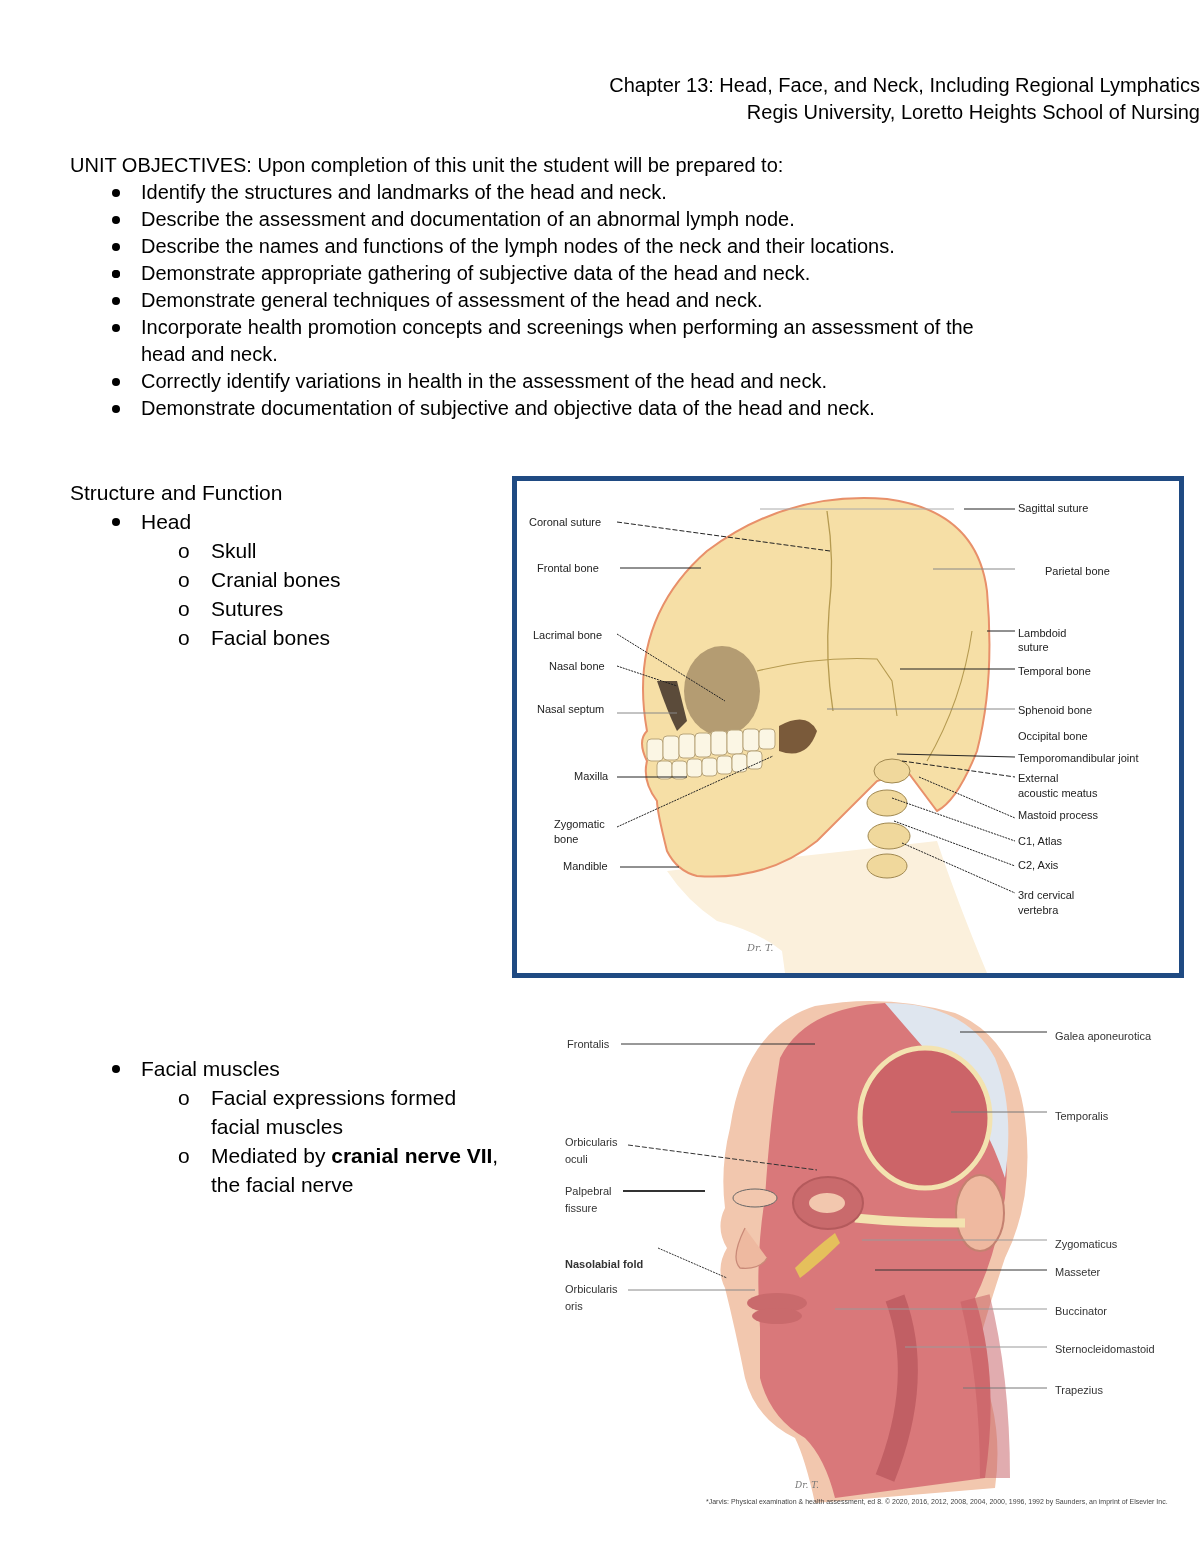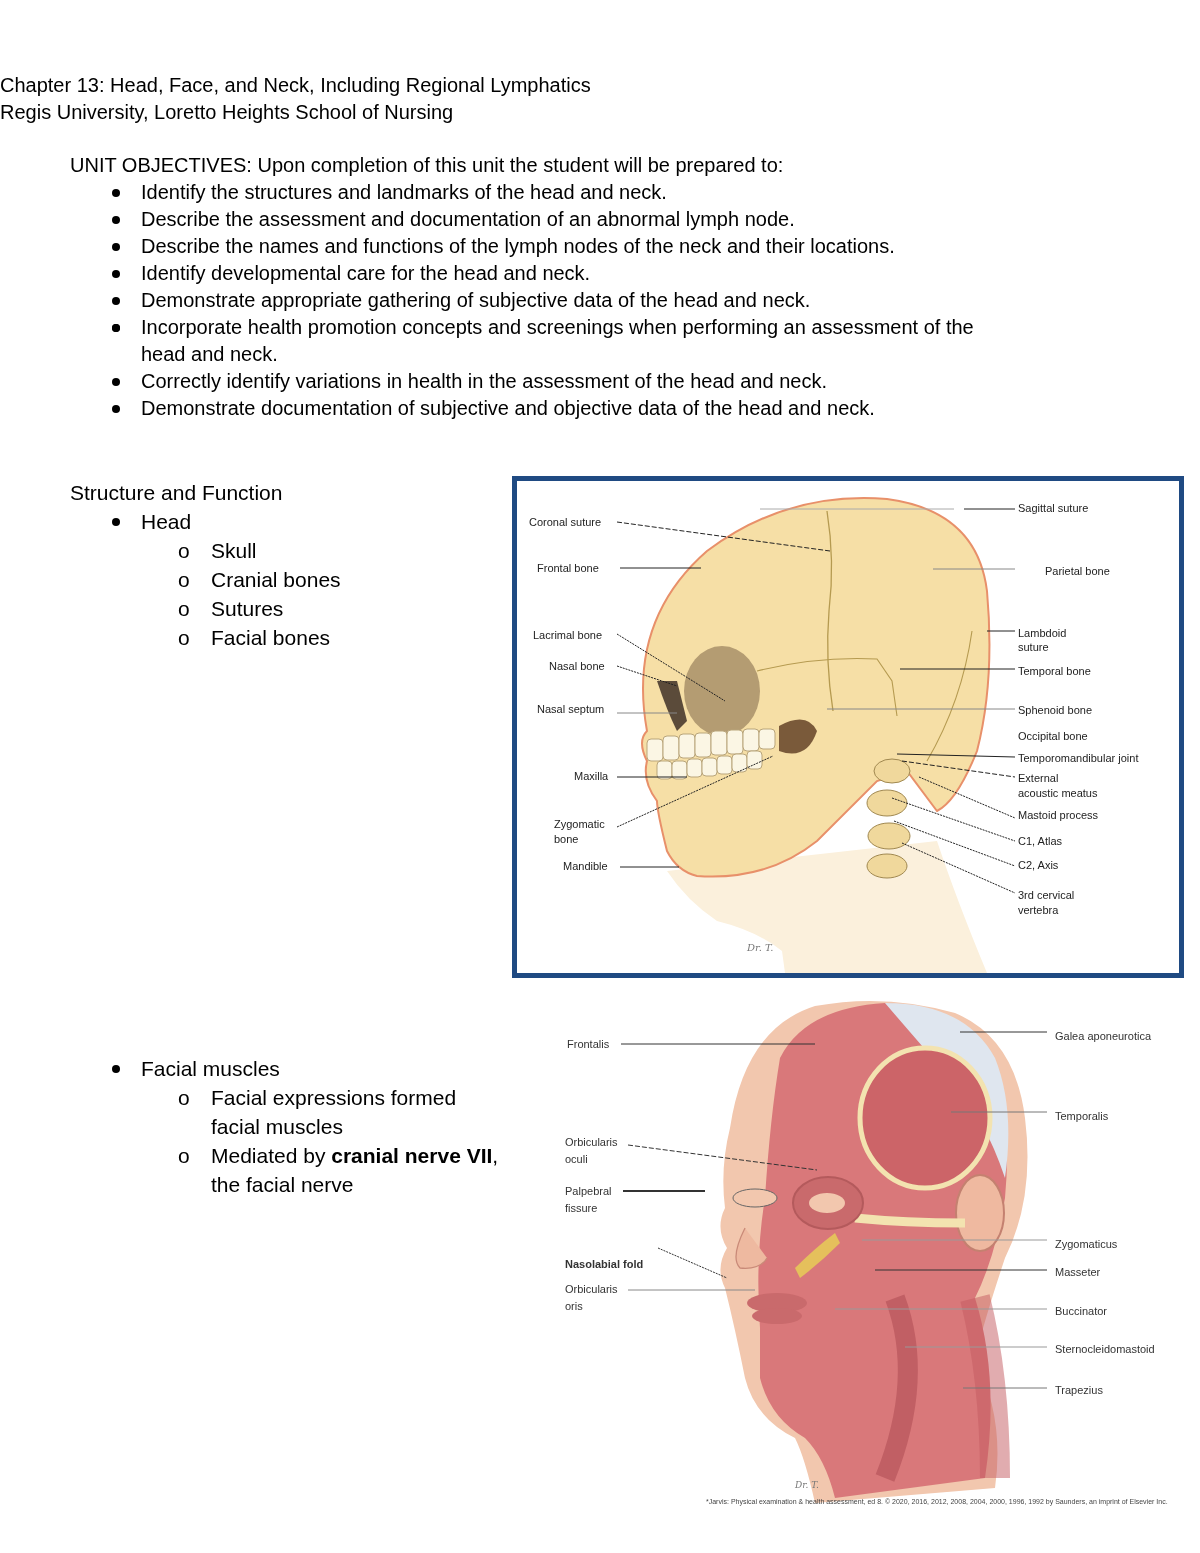"Chapter 13: Head, Face, and" .title { text-align: left -> right }
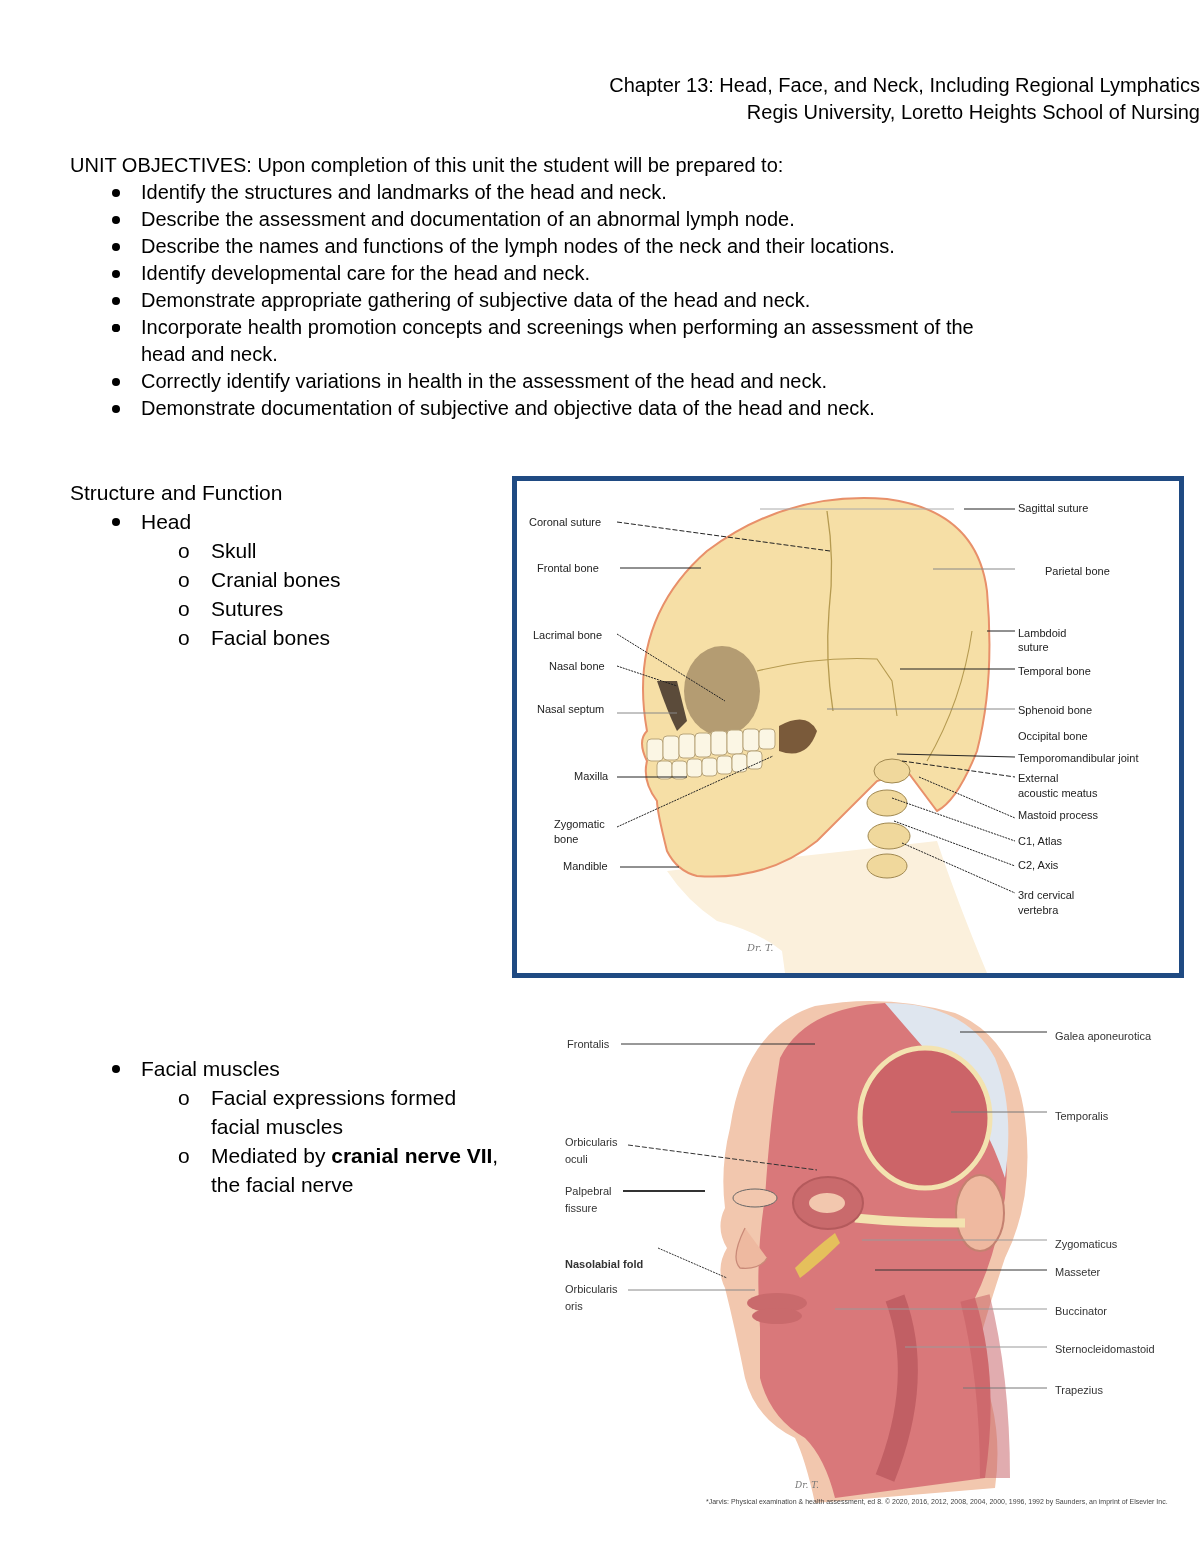"Identify developmental care for the" span { html: <span>Identify developmental care for the head and neck.</span> -> none }
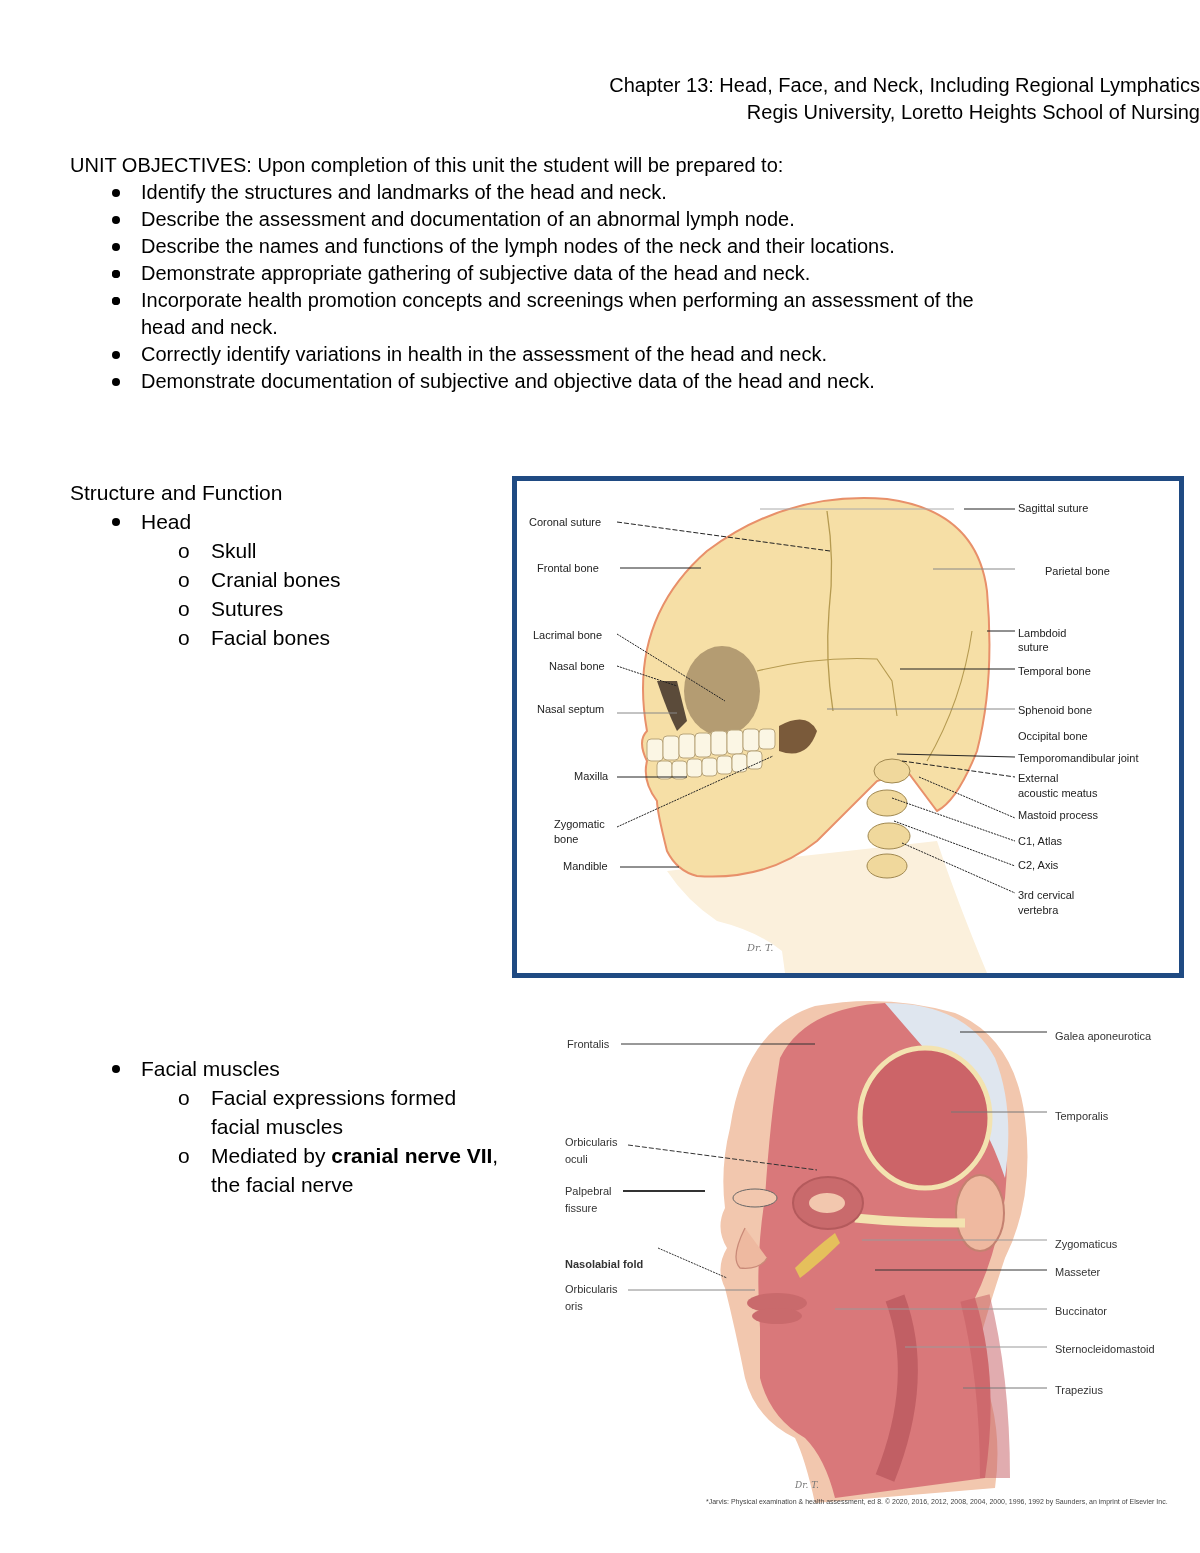"Demonstrate general techniques of" span { html: none -> <span>Demonstrate general techniques of assessment of the head and neck.</span> }
